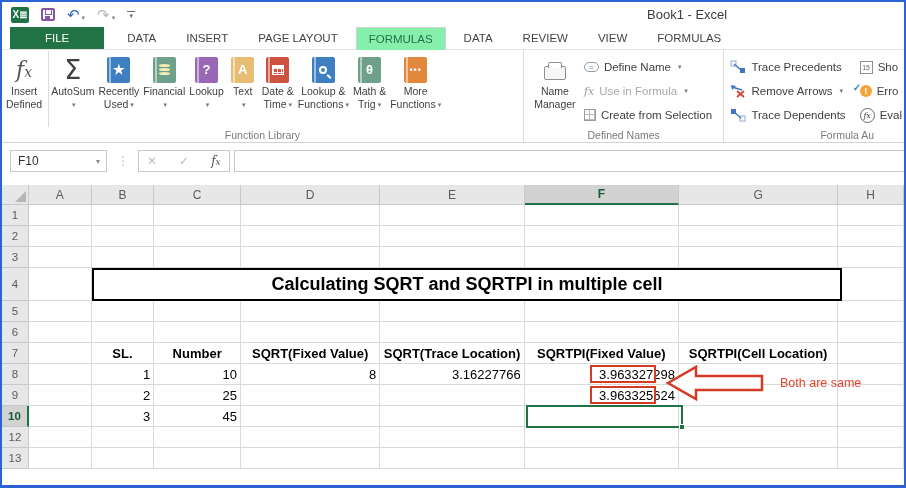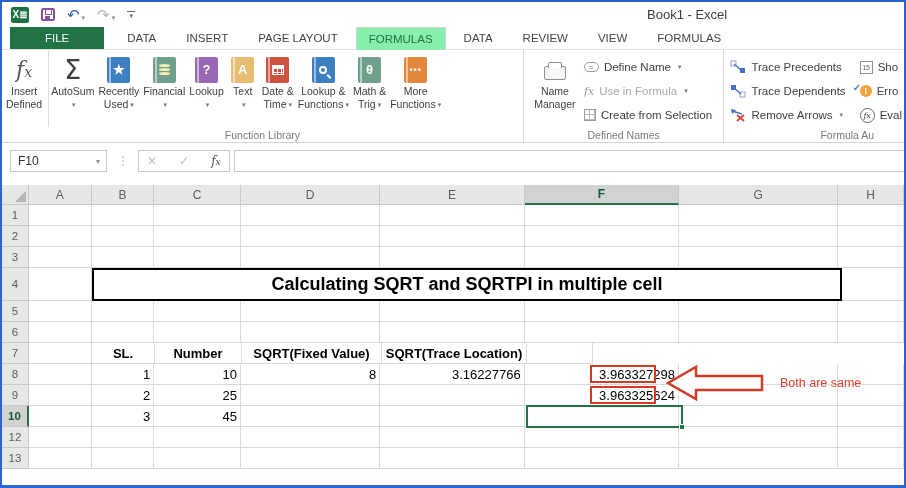"Trace Dependents" div.smallbtn { order: before "Remove Arrows" -> after "Remove Arrows" }
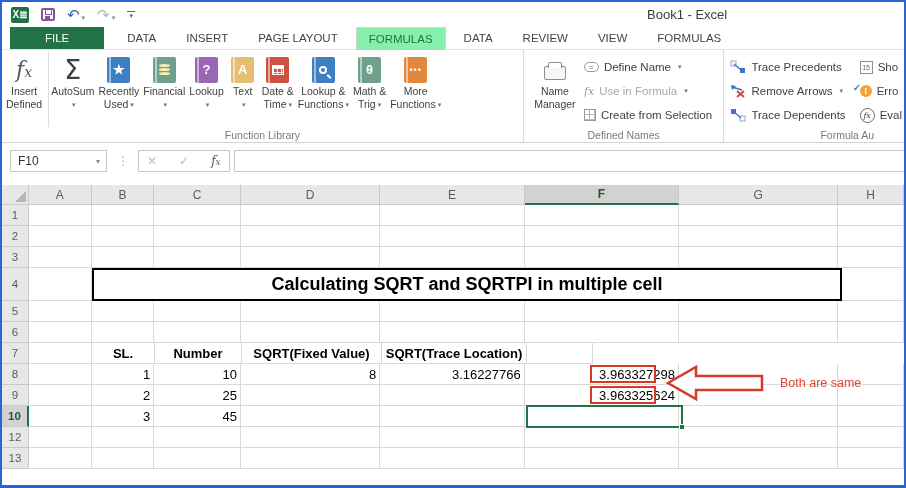"SQRTPI(Fixed Value)" div.cell { html: none -> <div>SQRTPI(Fixed Value)</div> }
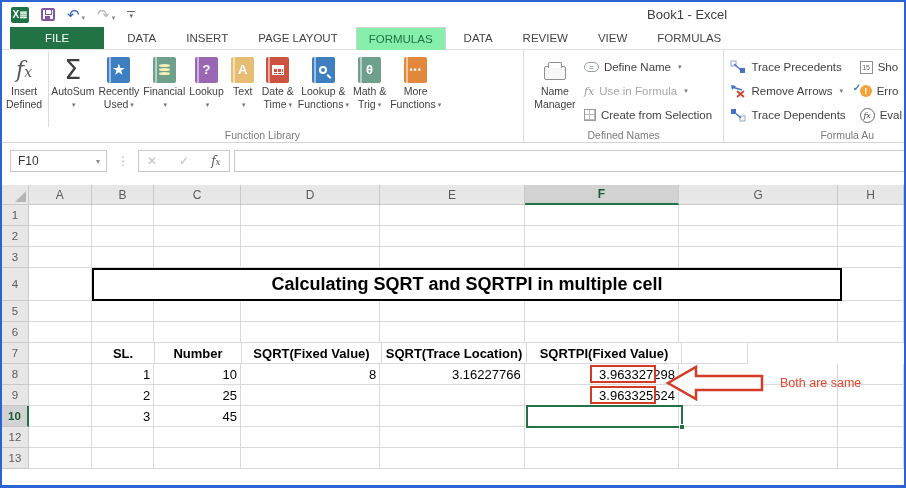"SQRTPI(Cell Location)" div.cell { html: none -> <div>SQRTPI(Cell Location)</div> }
